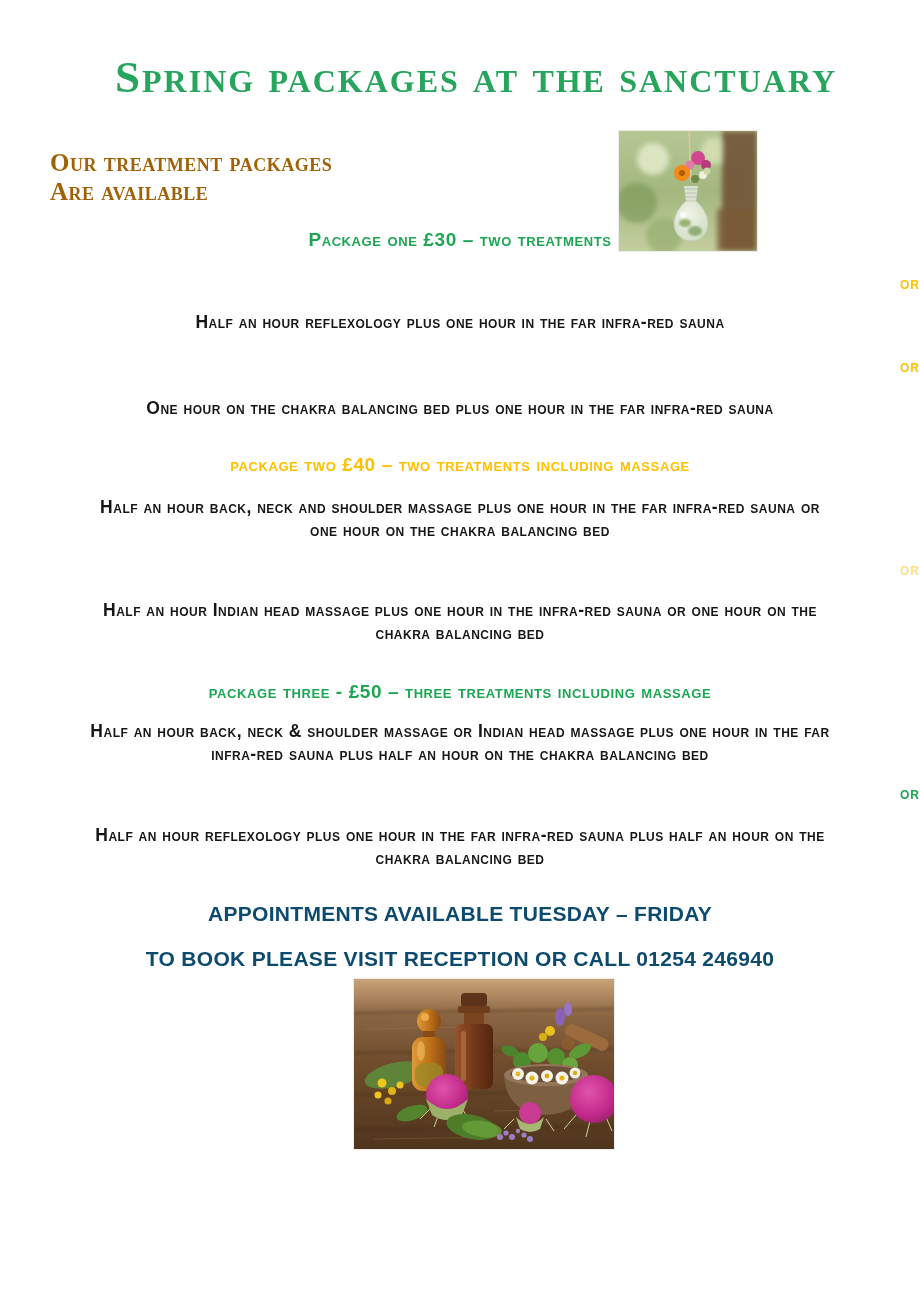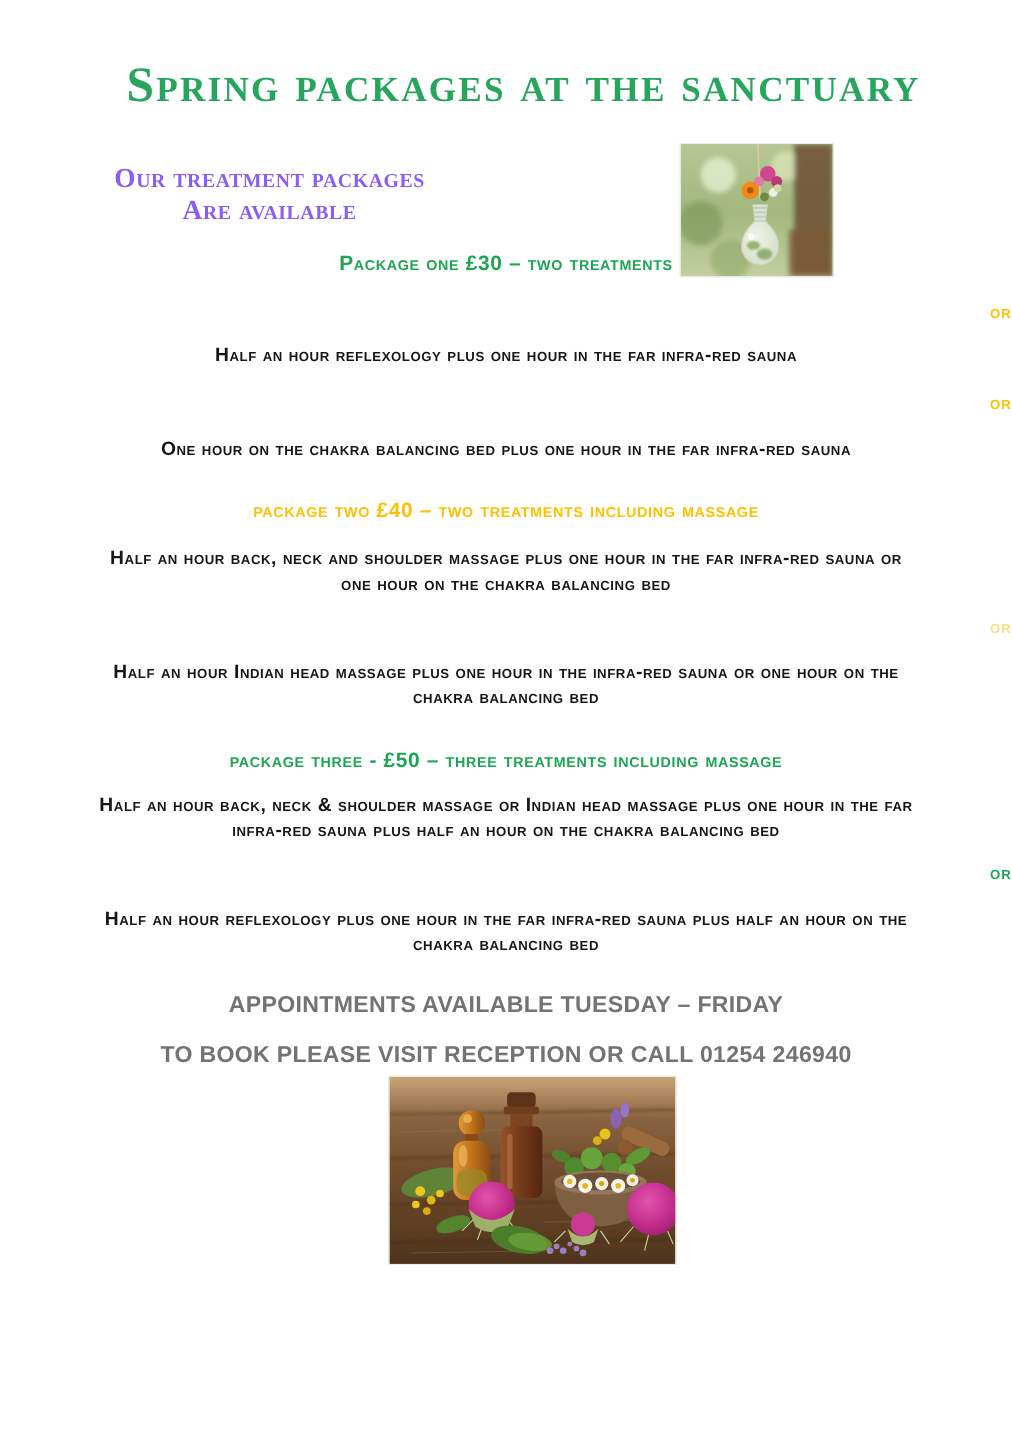"Our treatment packages" .subtitle { color: #8b5cf6 -> #a16207; text-align: center -> none }
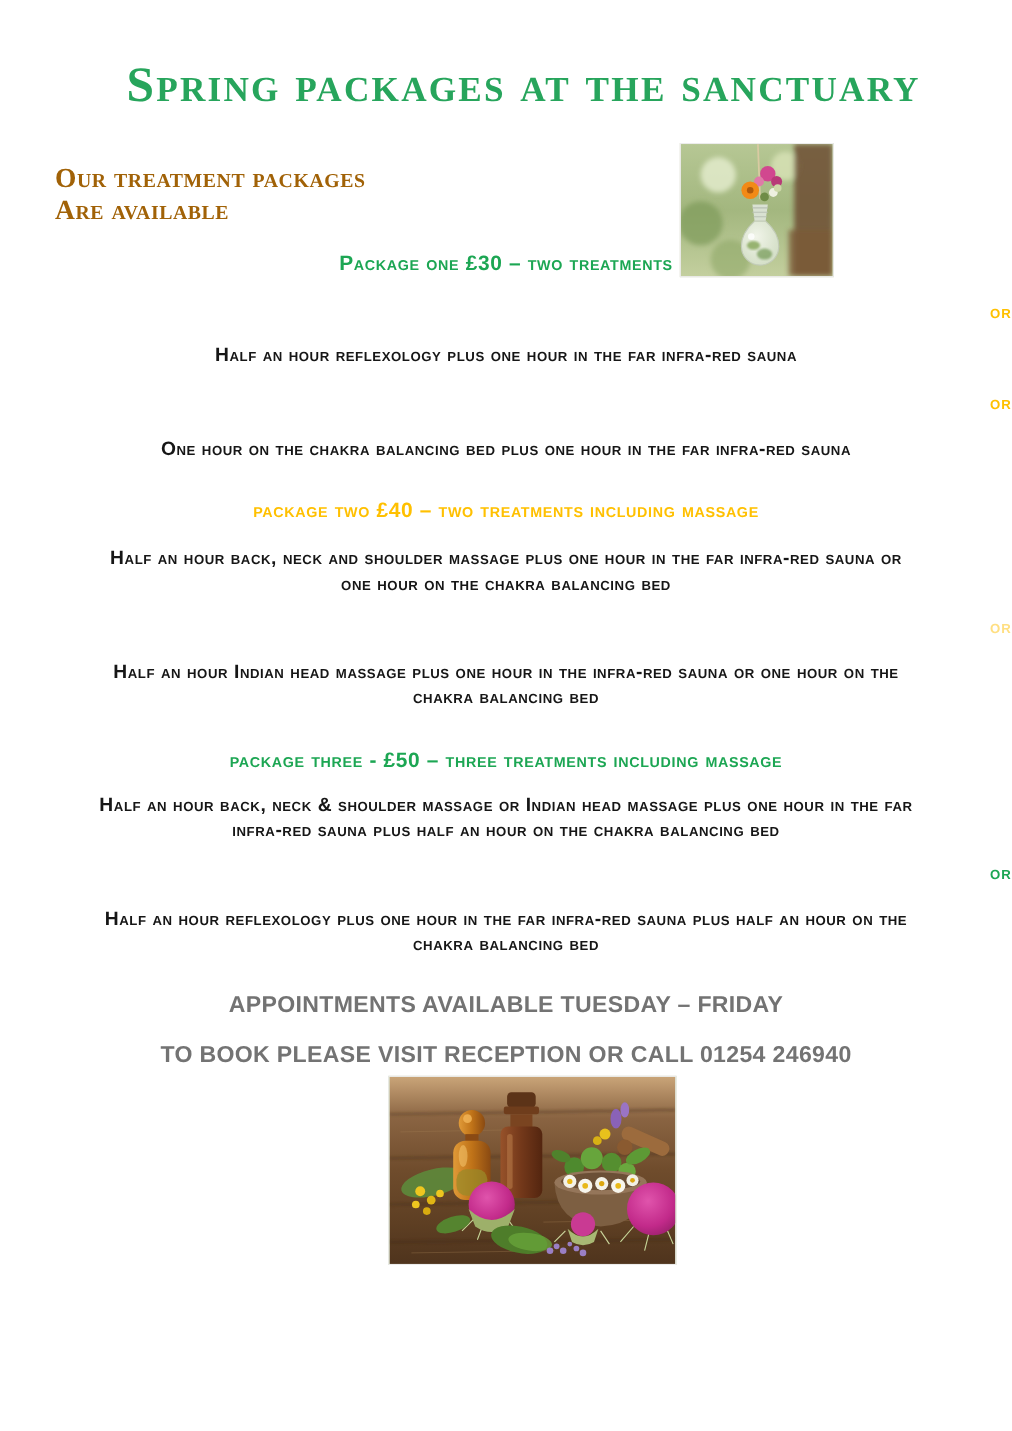"APPOINTMENTS AVAILABLE TUESDAY – FRIDAY" .footer-line { color: #737373 -> #0c4a6e }
